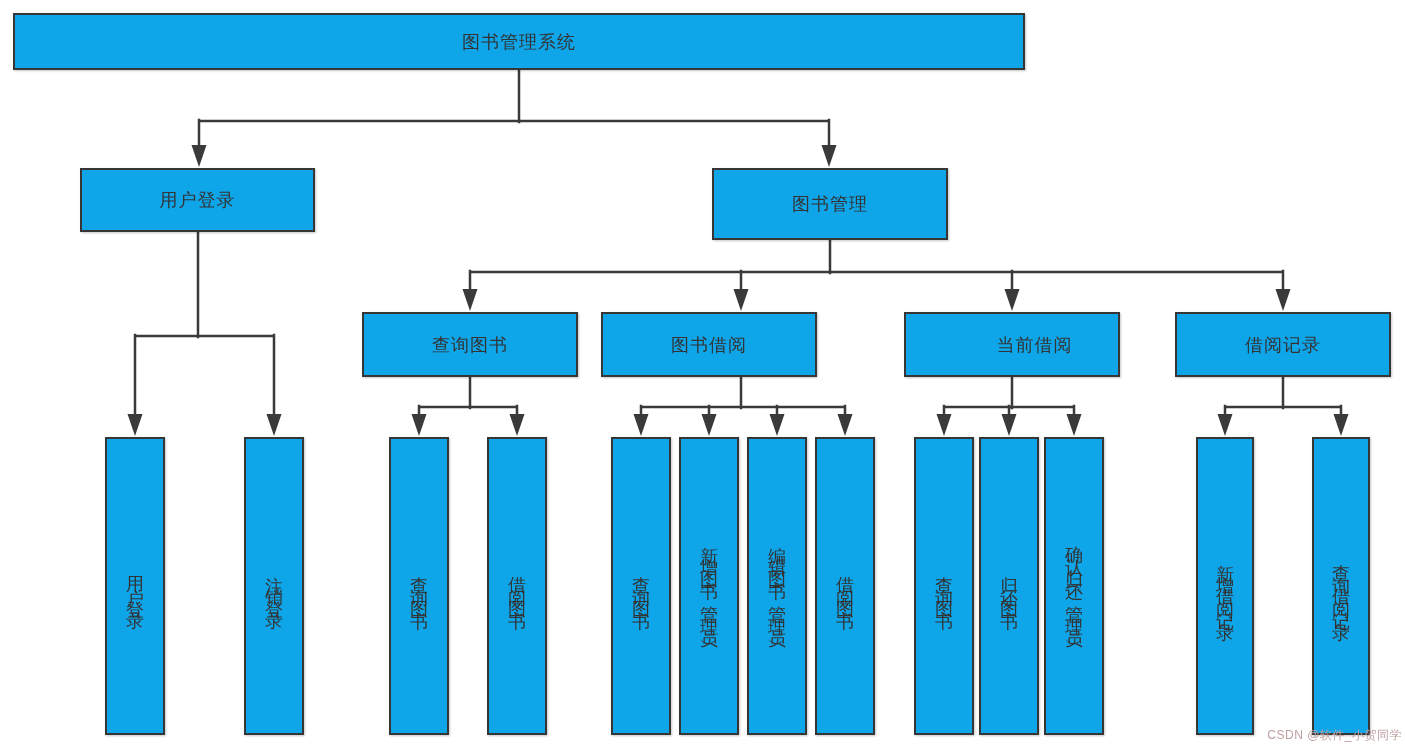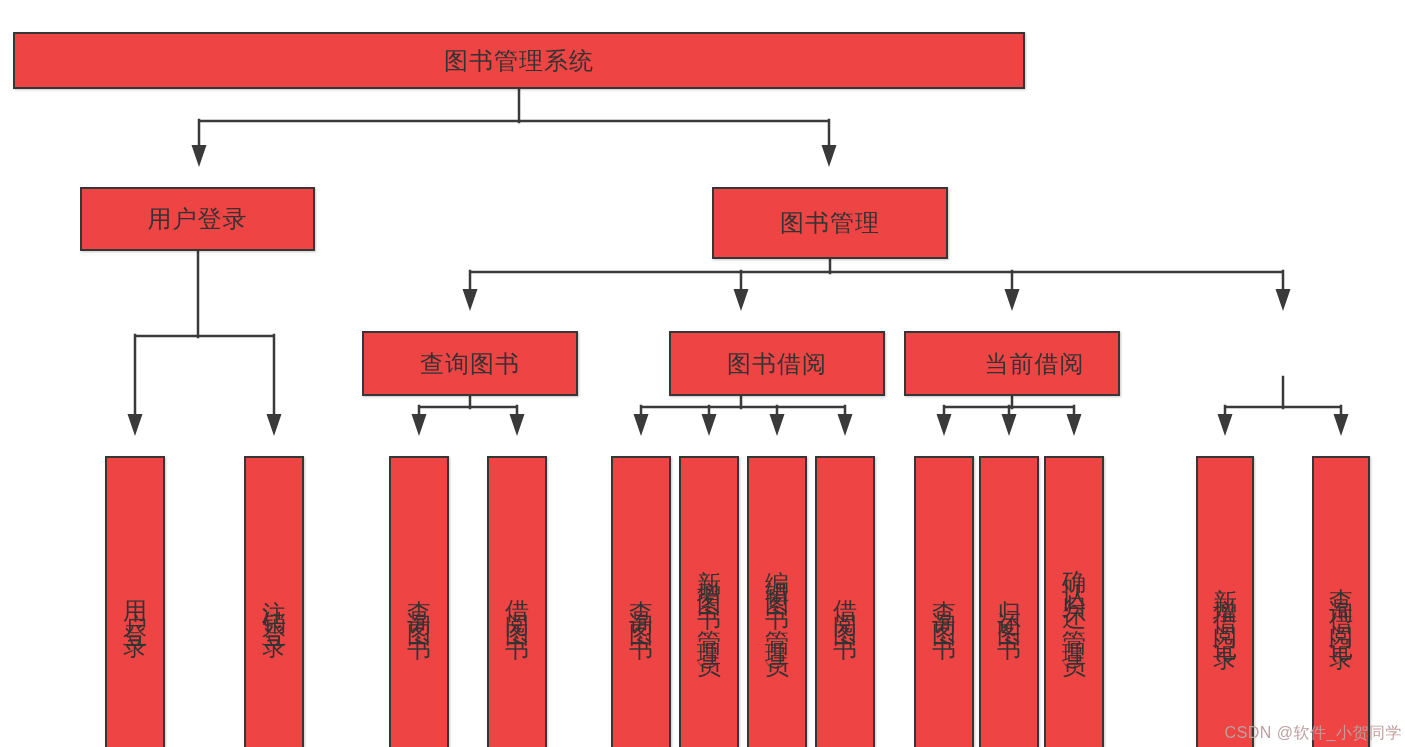"图书管理系统" .box { background: #ef4444 -> #0ea5e9; font-size: 24px -> 18px; margin-top: 19px -> none }
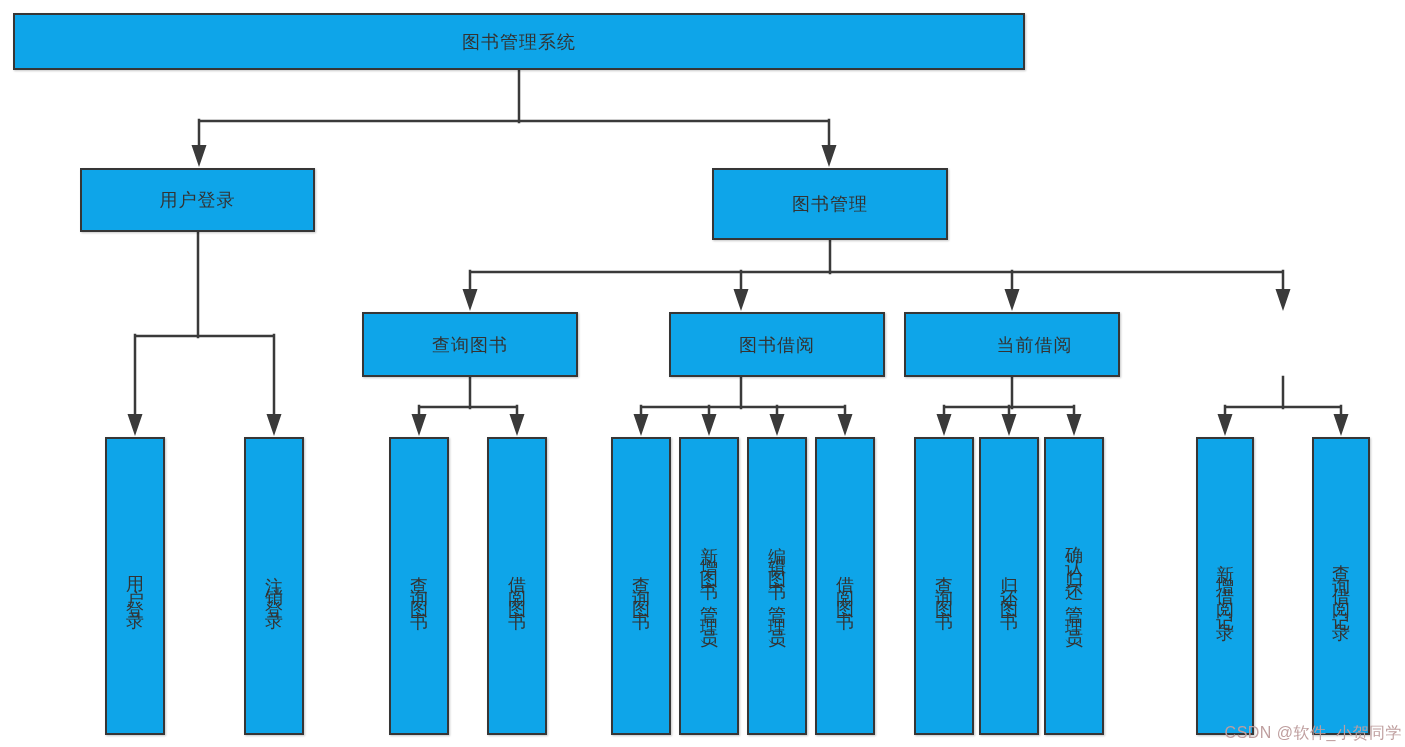"图书借阅" div.box { left: 669px -> 601px }
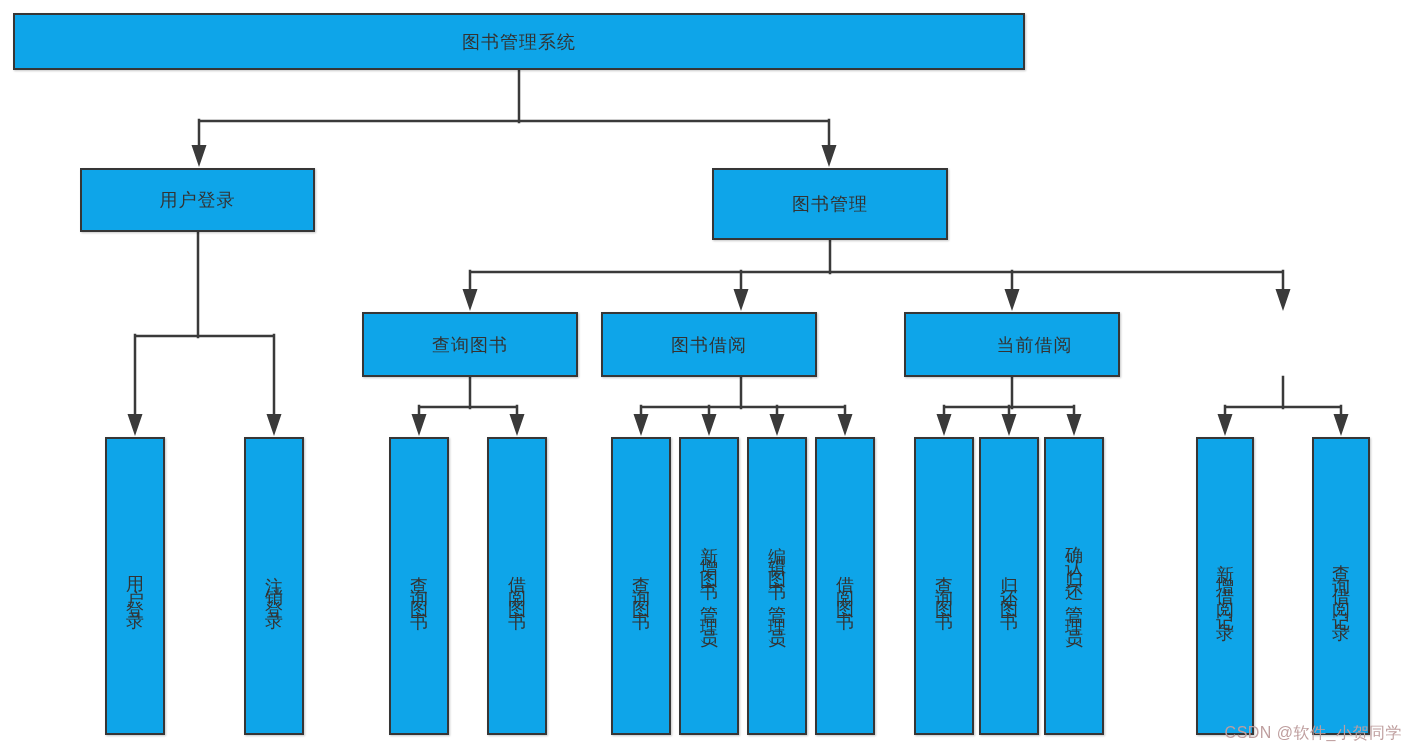"借阅记录" div.box { html: none -> <div> <span>借阅记录</span> </div> }
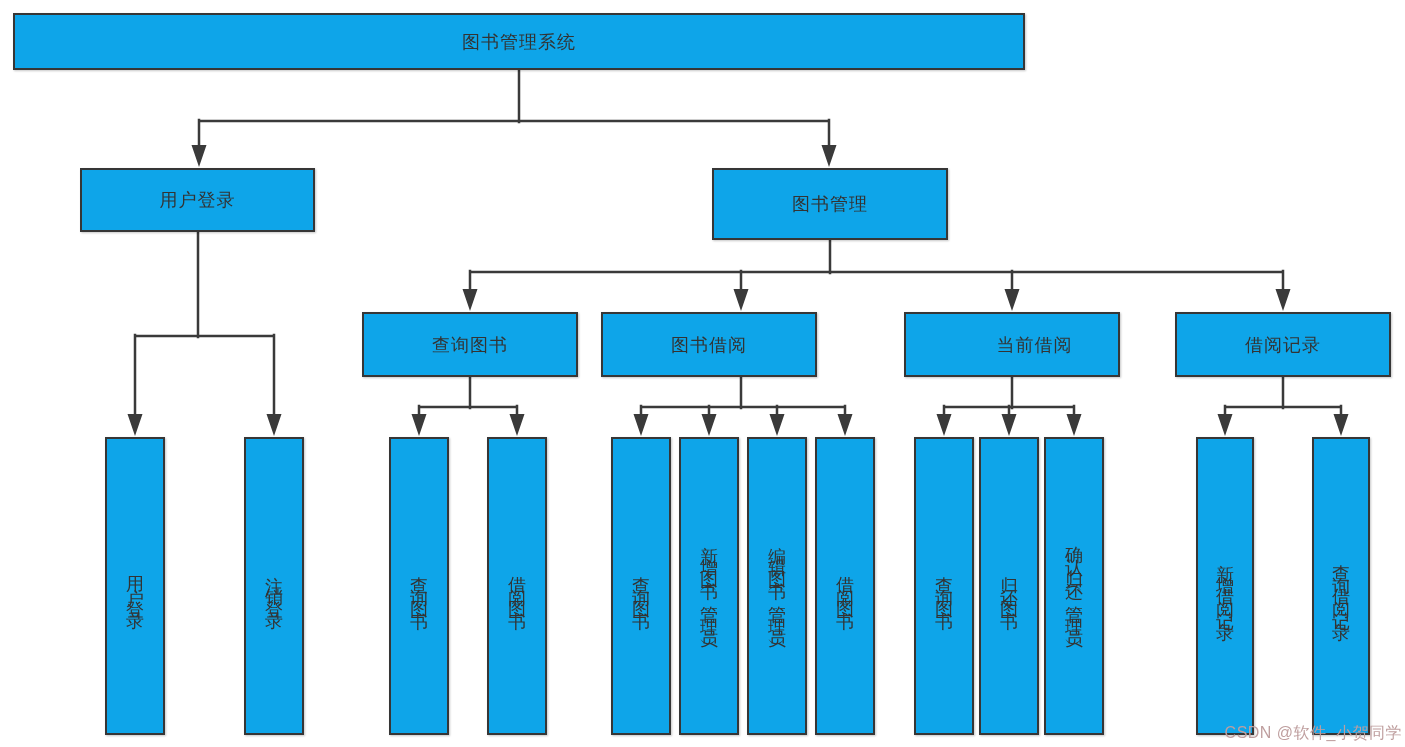"CSDN @软件_小贺同学" .watermark { font-size: 16px -> 12px }
